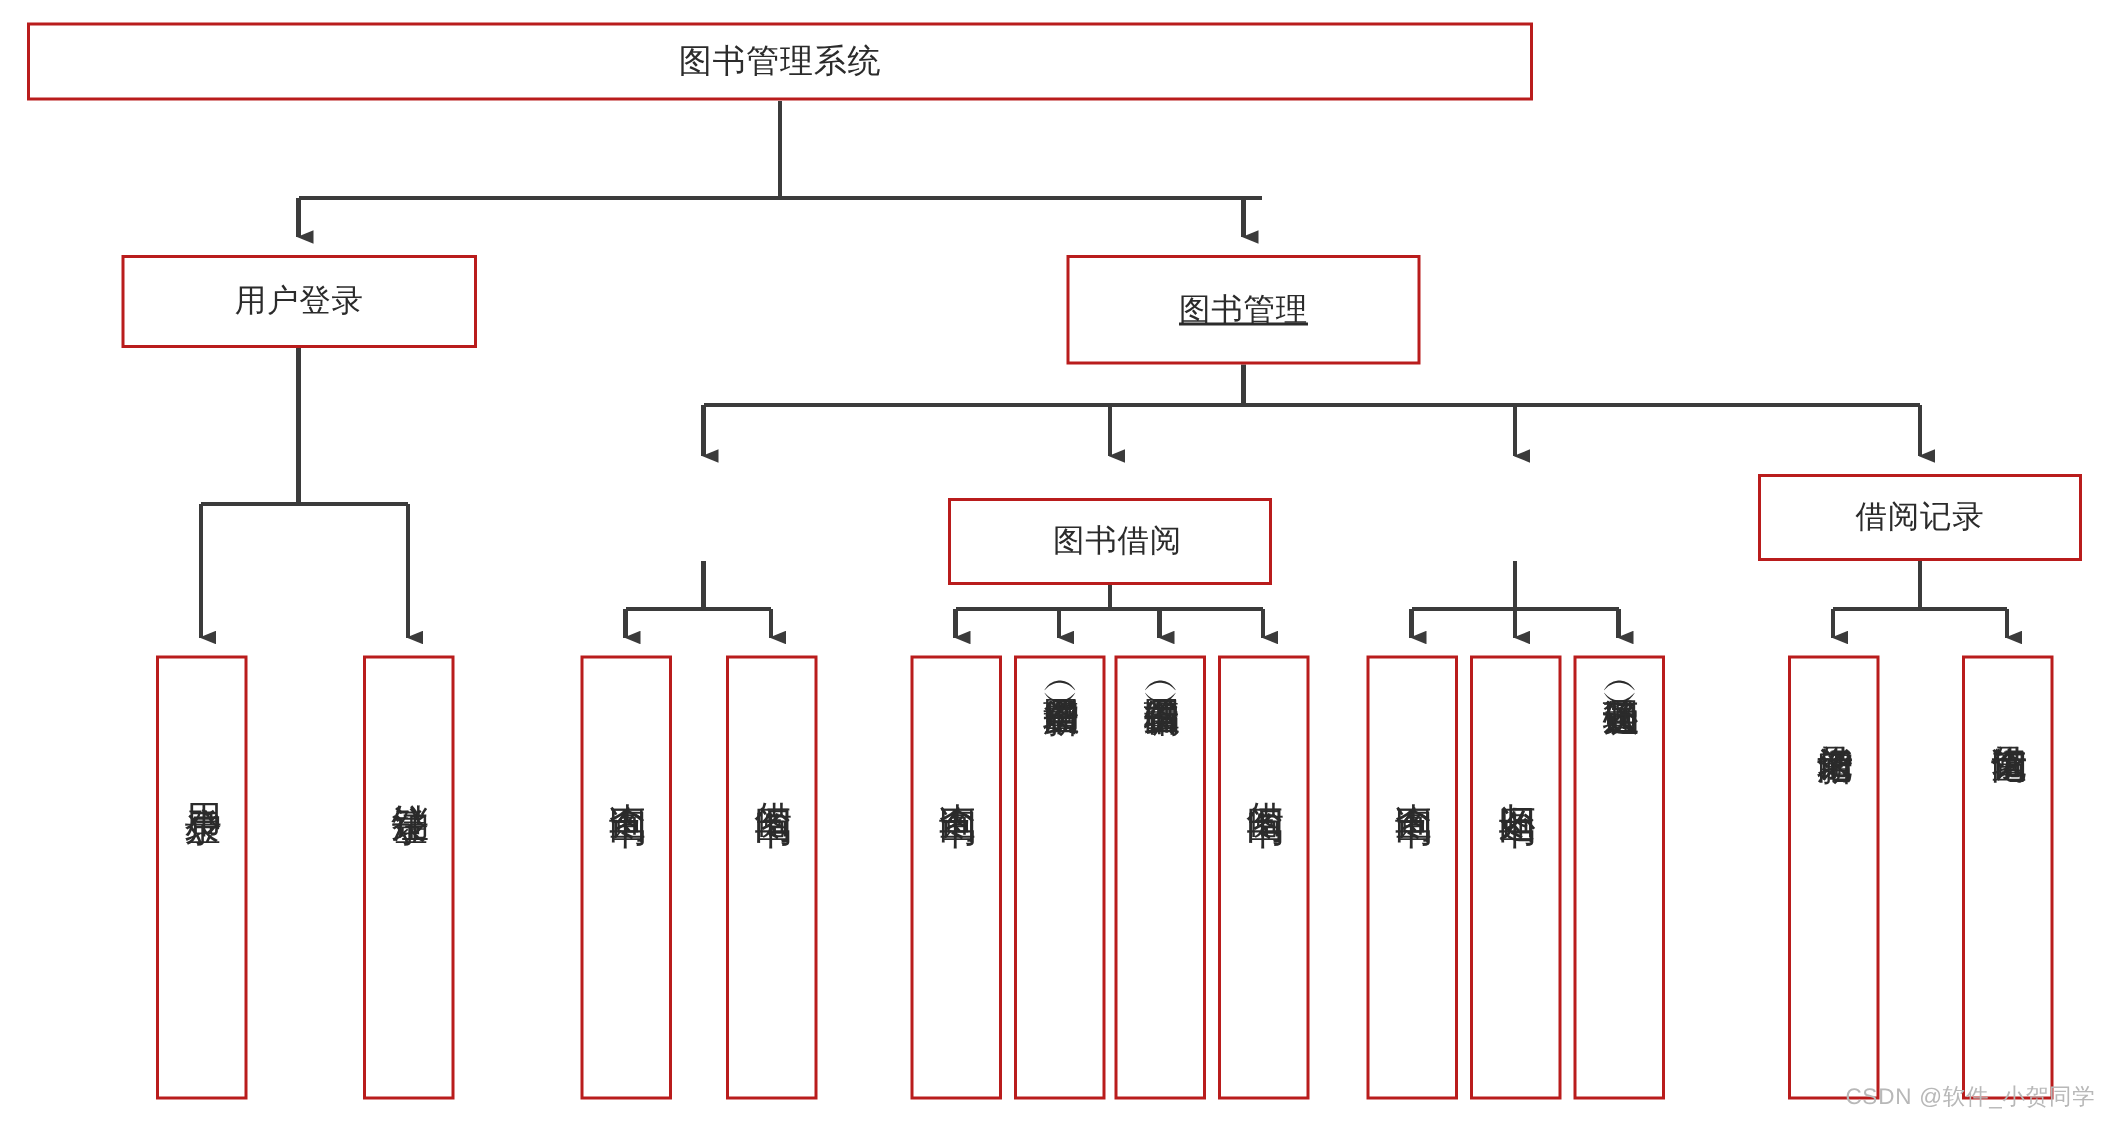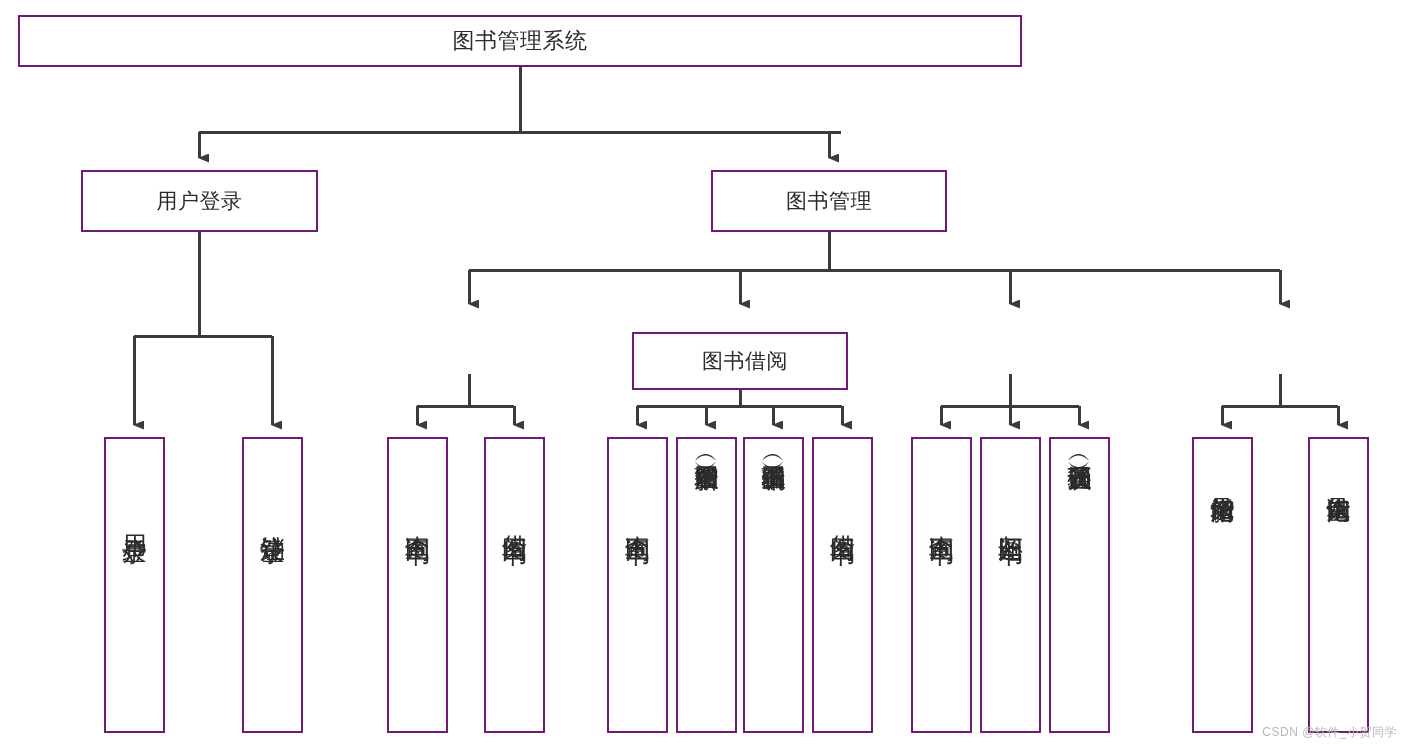"图书管理系统" .node { border: 2px solid #701a75 -> 2px solid #b91c1c }
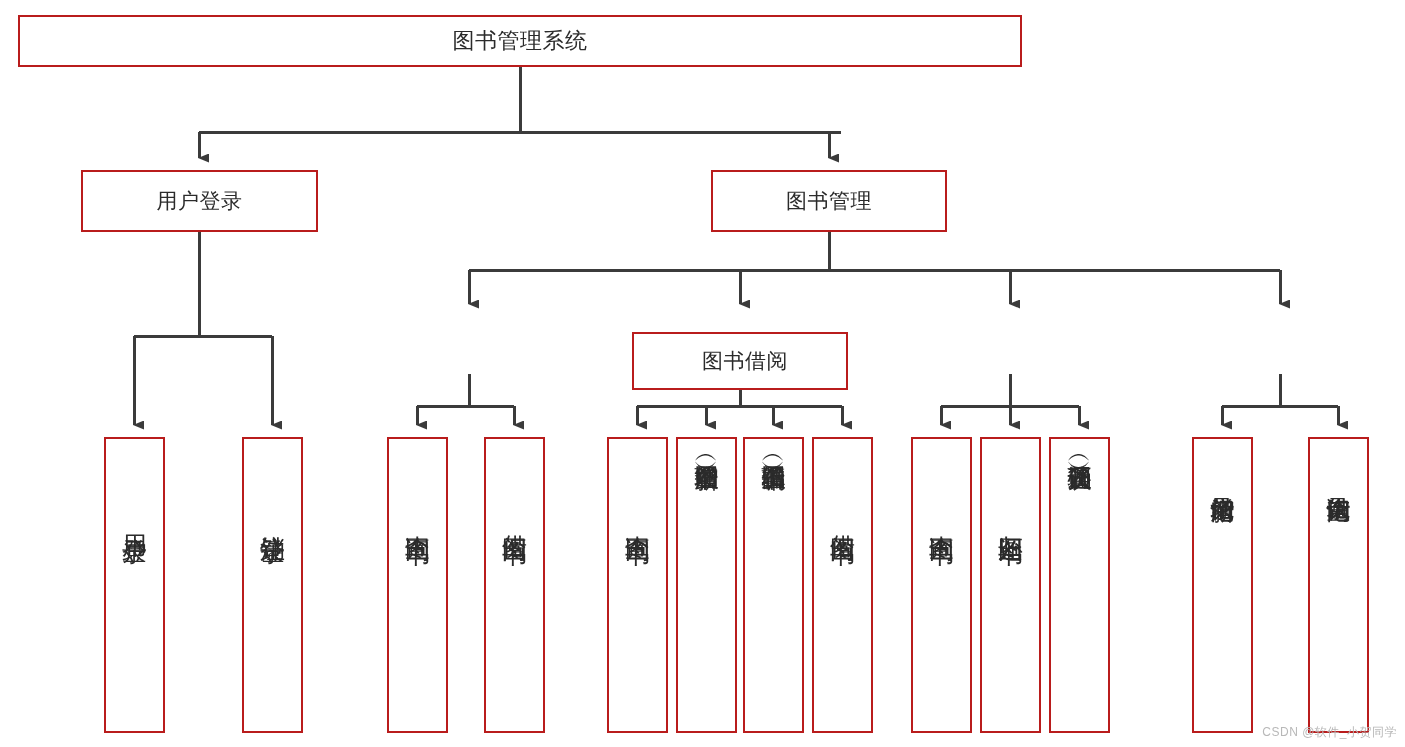"图书管理" div.node { height: 62px -> 73px; text-decoration: none -> underline }
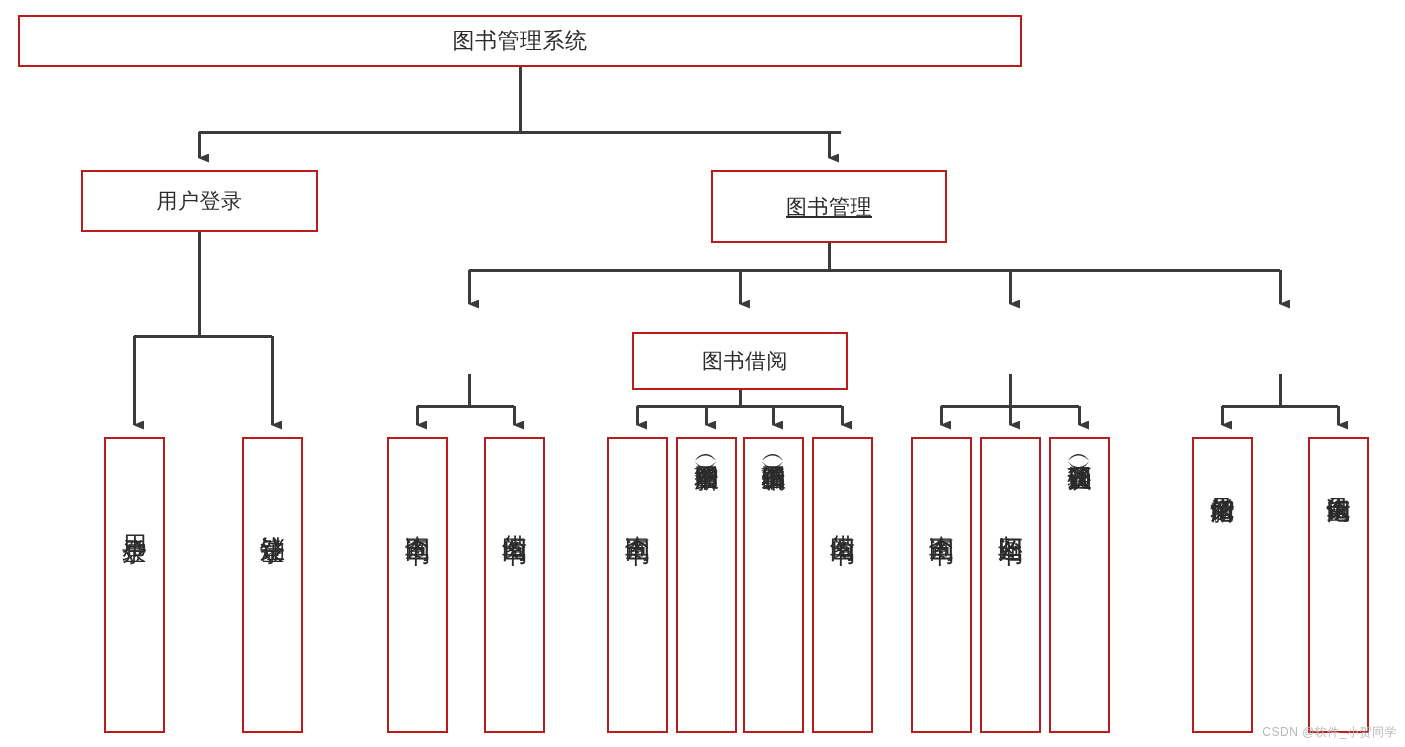"借阅记录" div.node { html: none -> <div> <span>借阅记录</span> </div> }
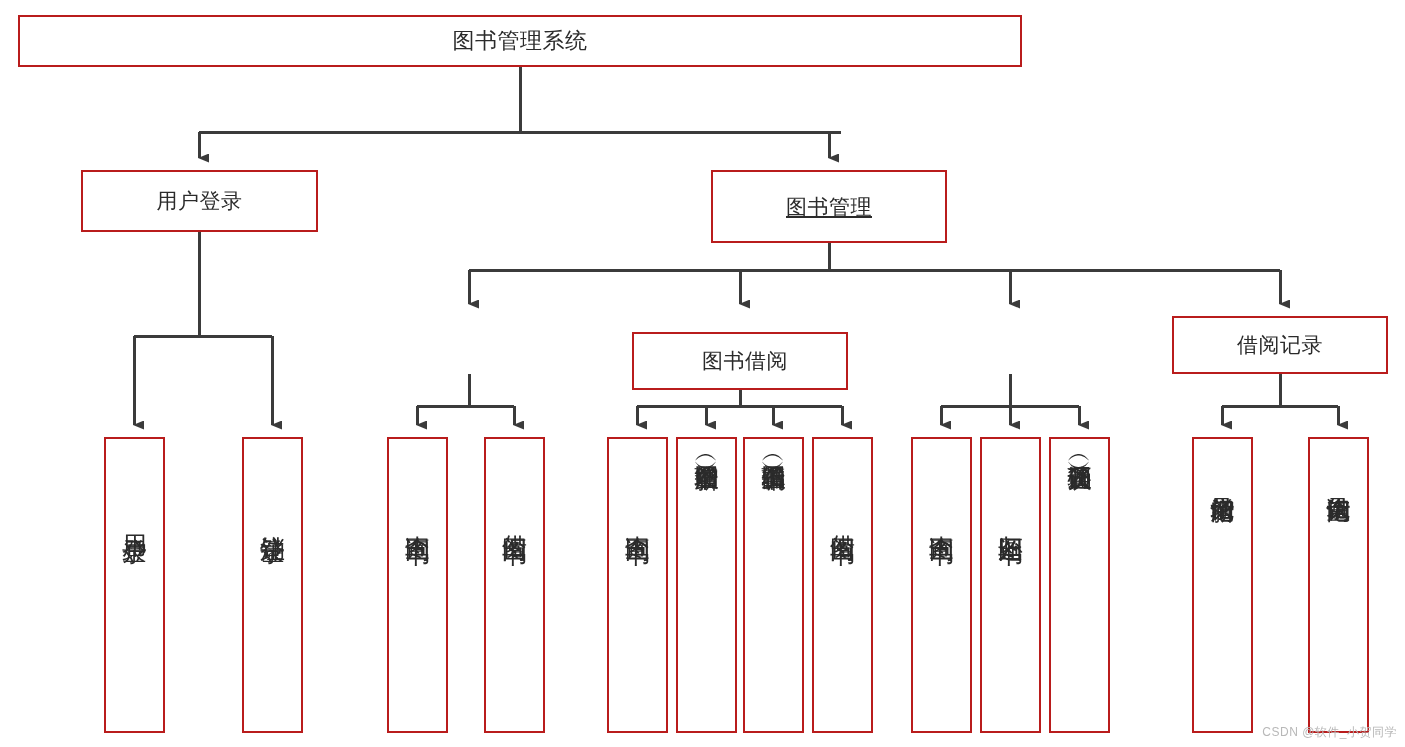"CSDN @软件_小贺同学" #watermark { font-size: 12px -> 15px }
